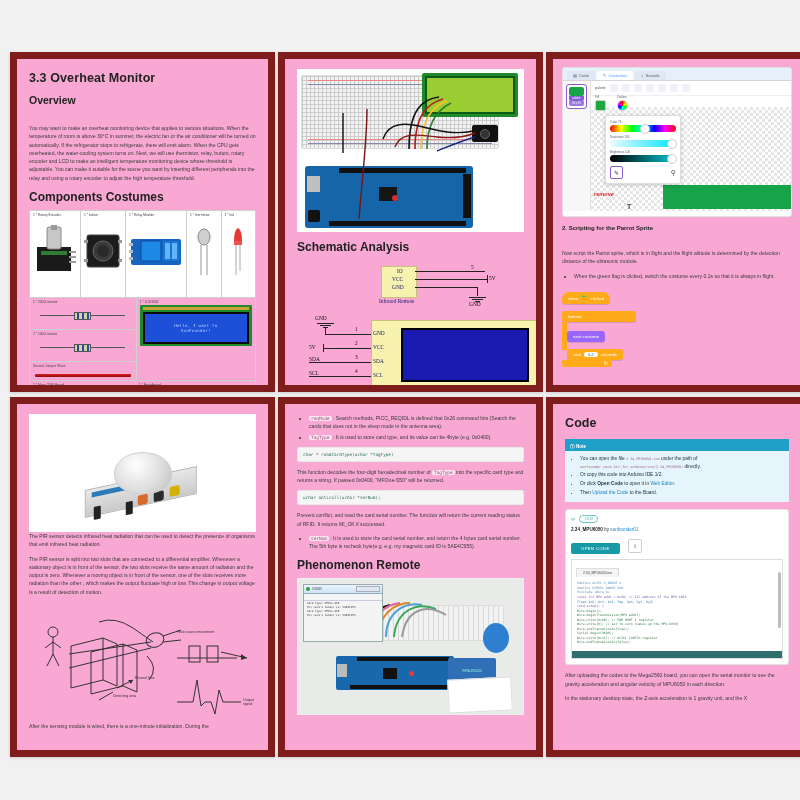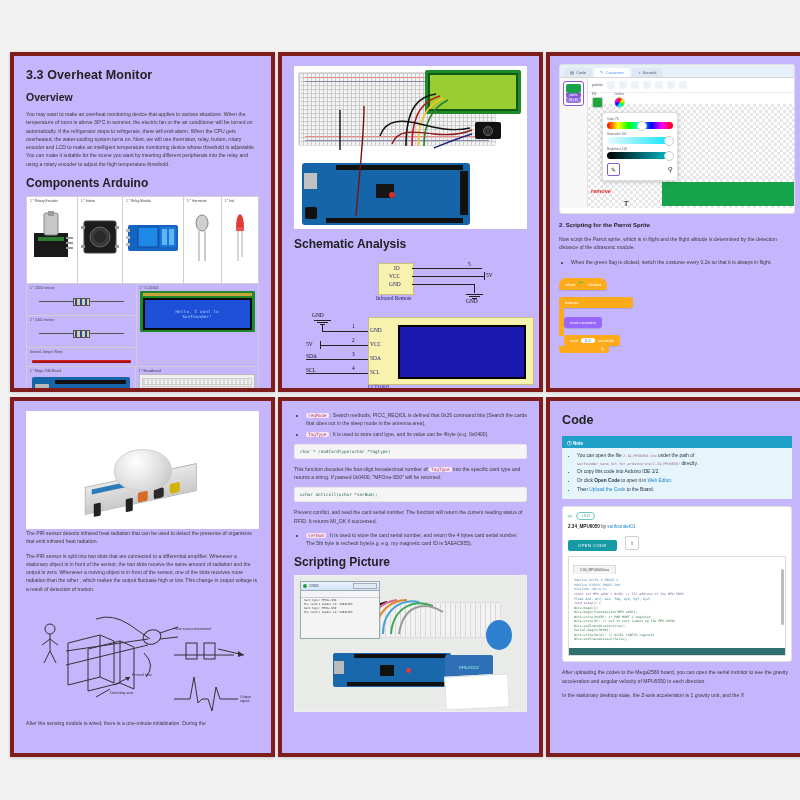"3.3 Overheat Monitor" .panel { background: #c4b5fd -> #f9a8d4; border: 4px solid #7f1d1d -> 7px solid #7f1d1d }
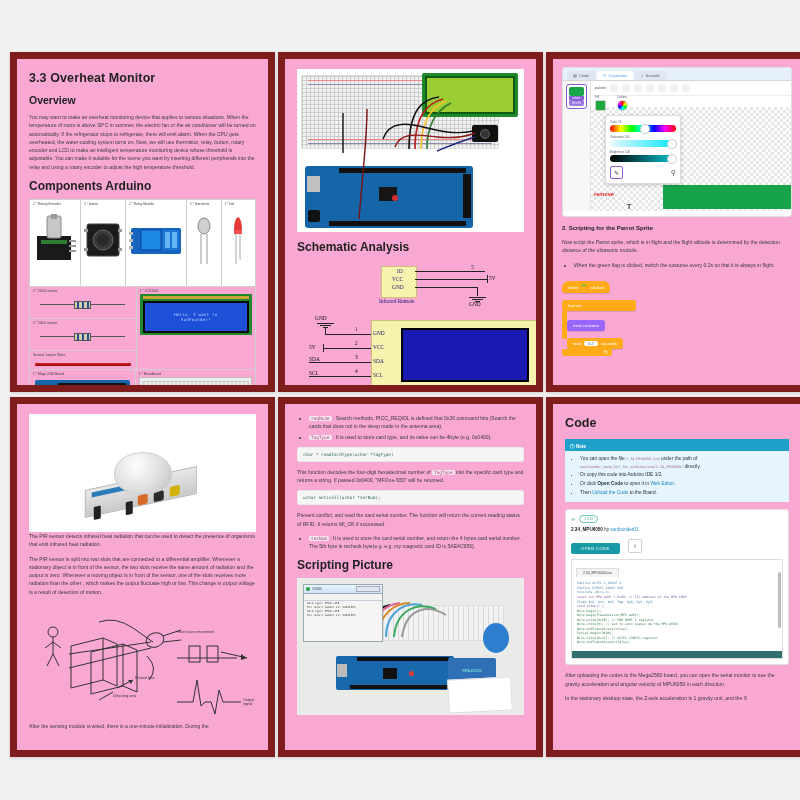"Overview" h2.doc-h2 { margin: 4px 0 7px 0 -> 4px 0 18px 0 }
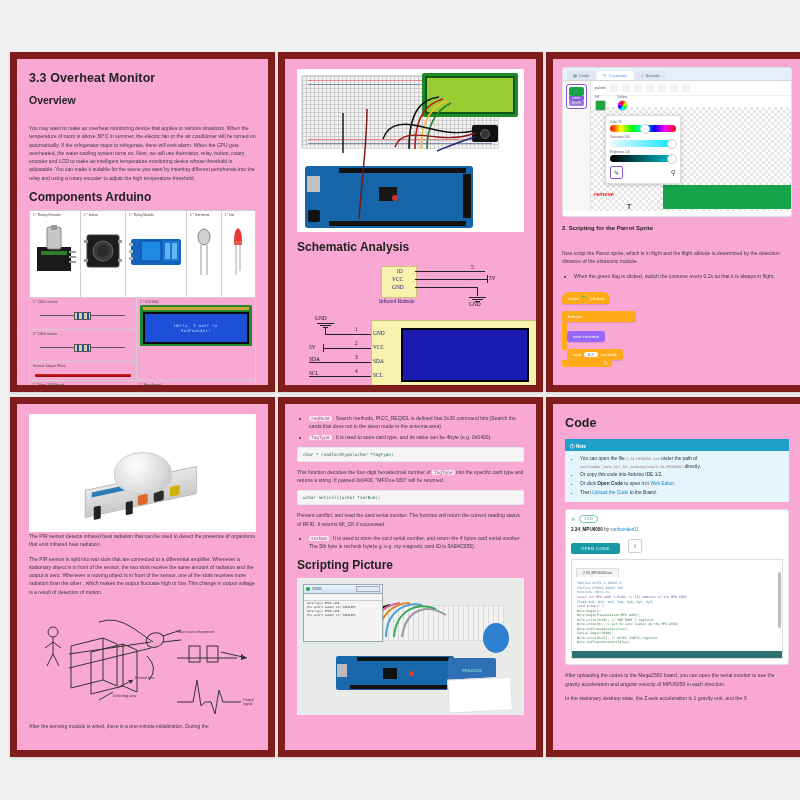"Components Arduino" h2.doc-h2 { text: Arduino -> Costumes }
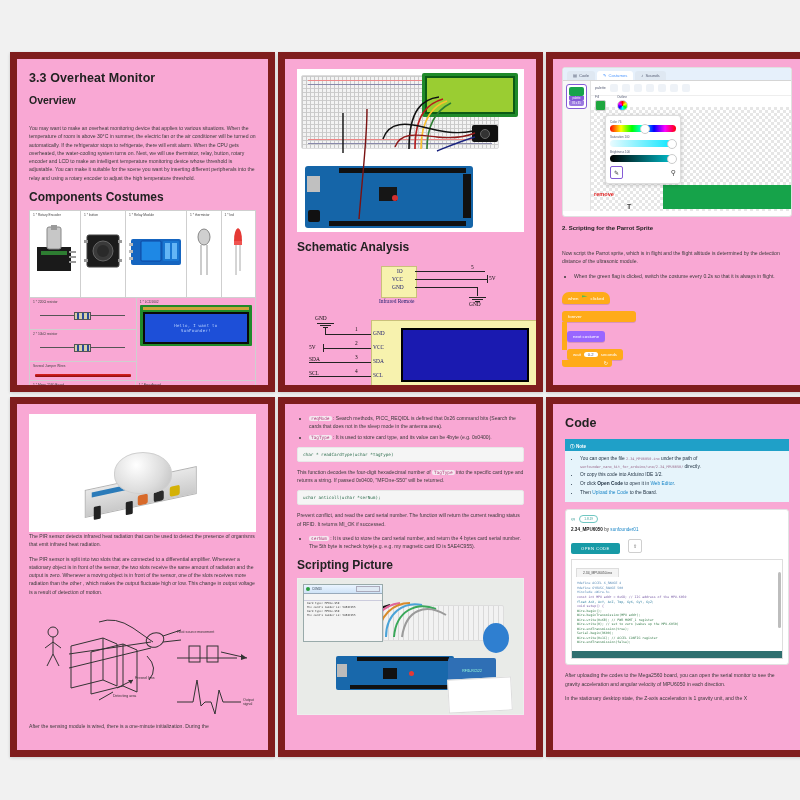"Scripting Picture" h2.doc-h2 { text: Scripting Picture -> Phenomenon Remote }
